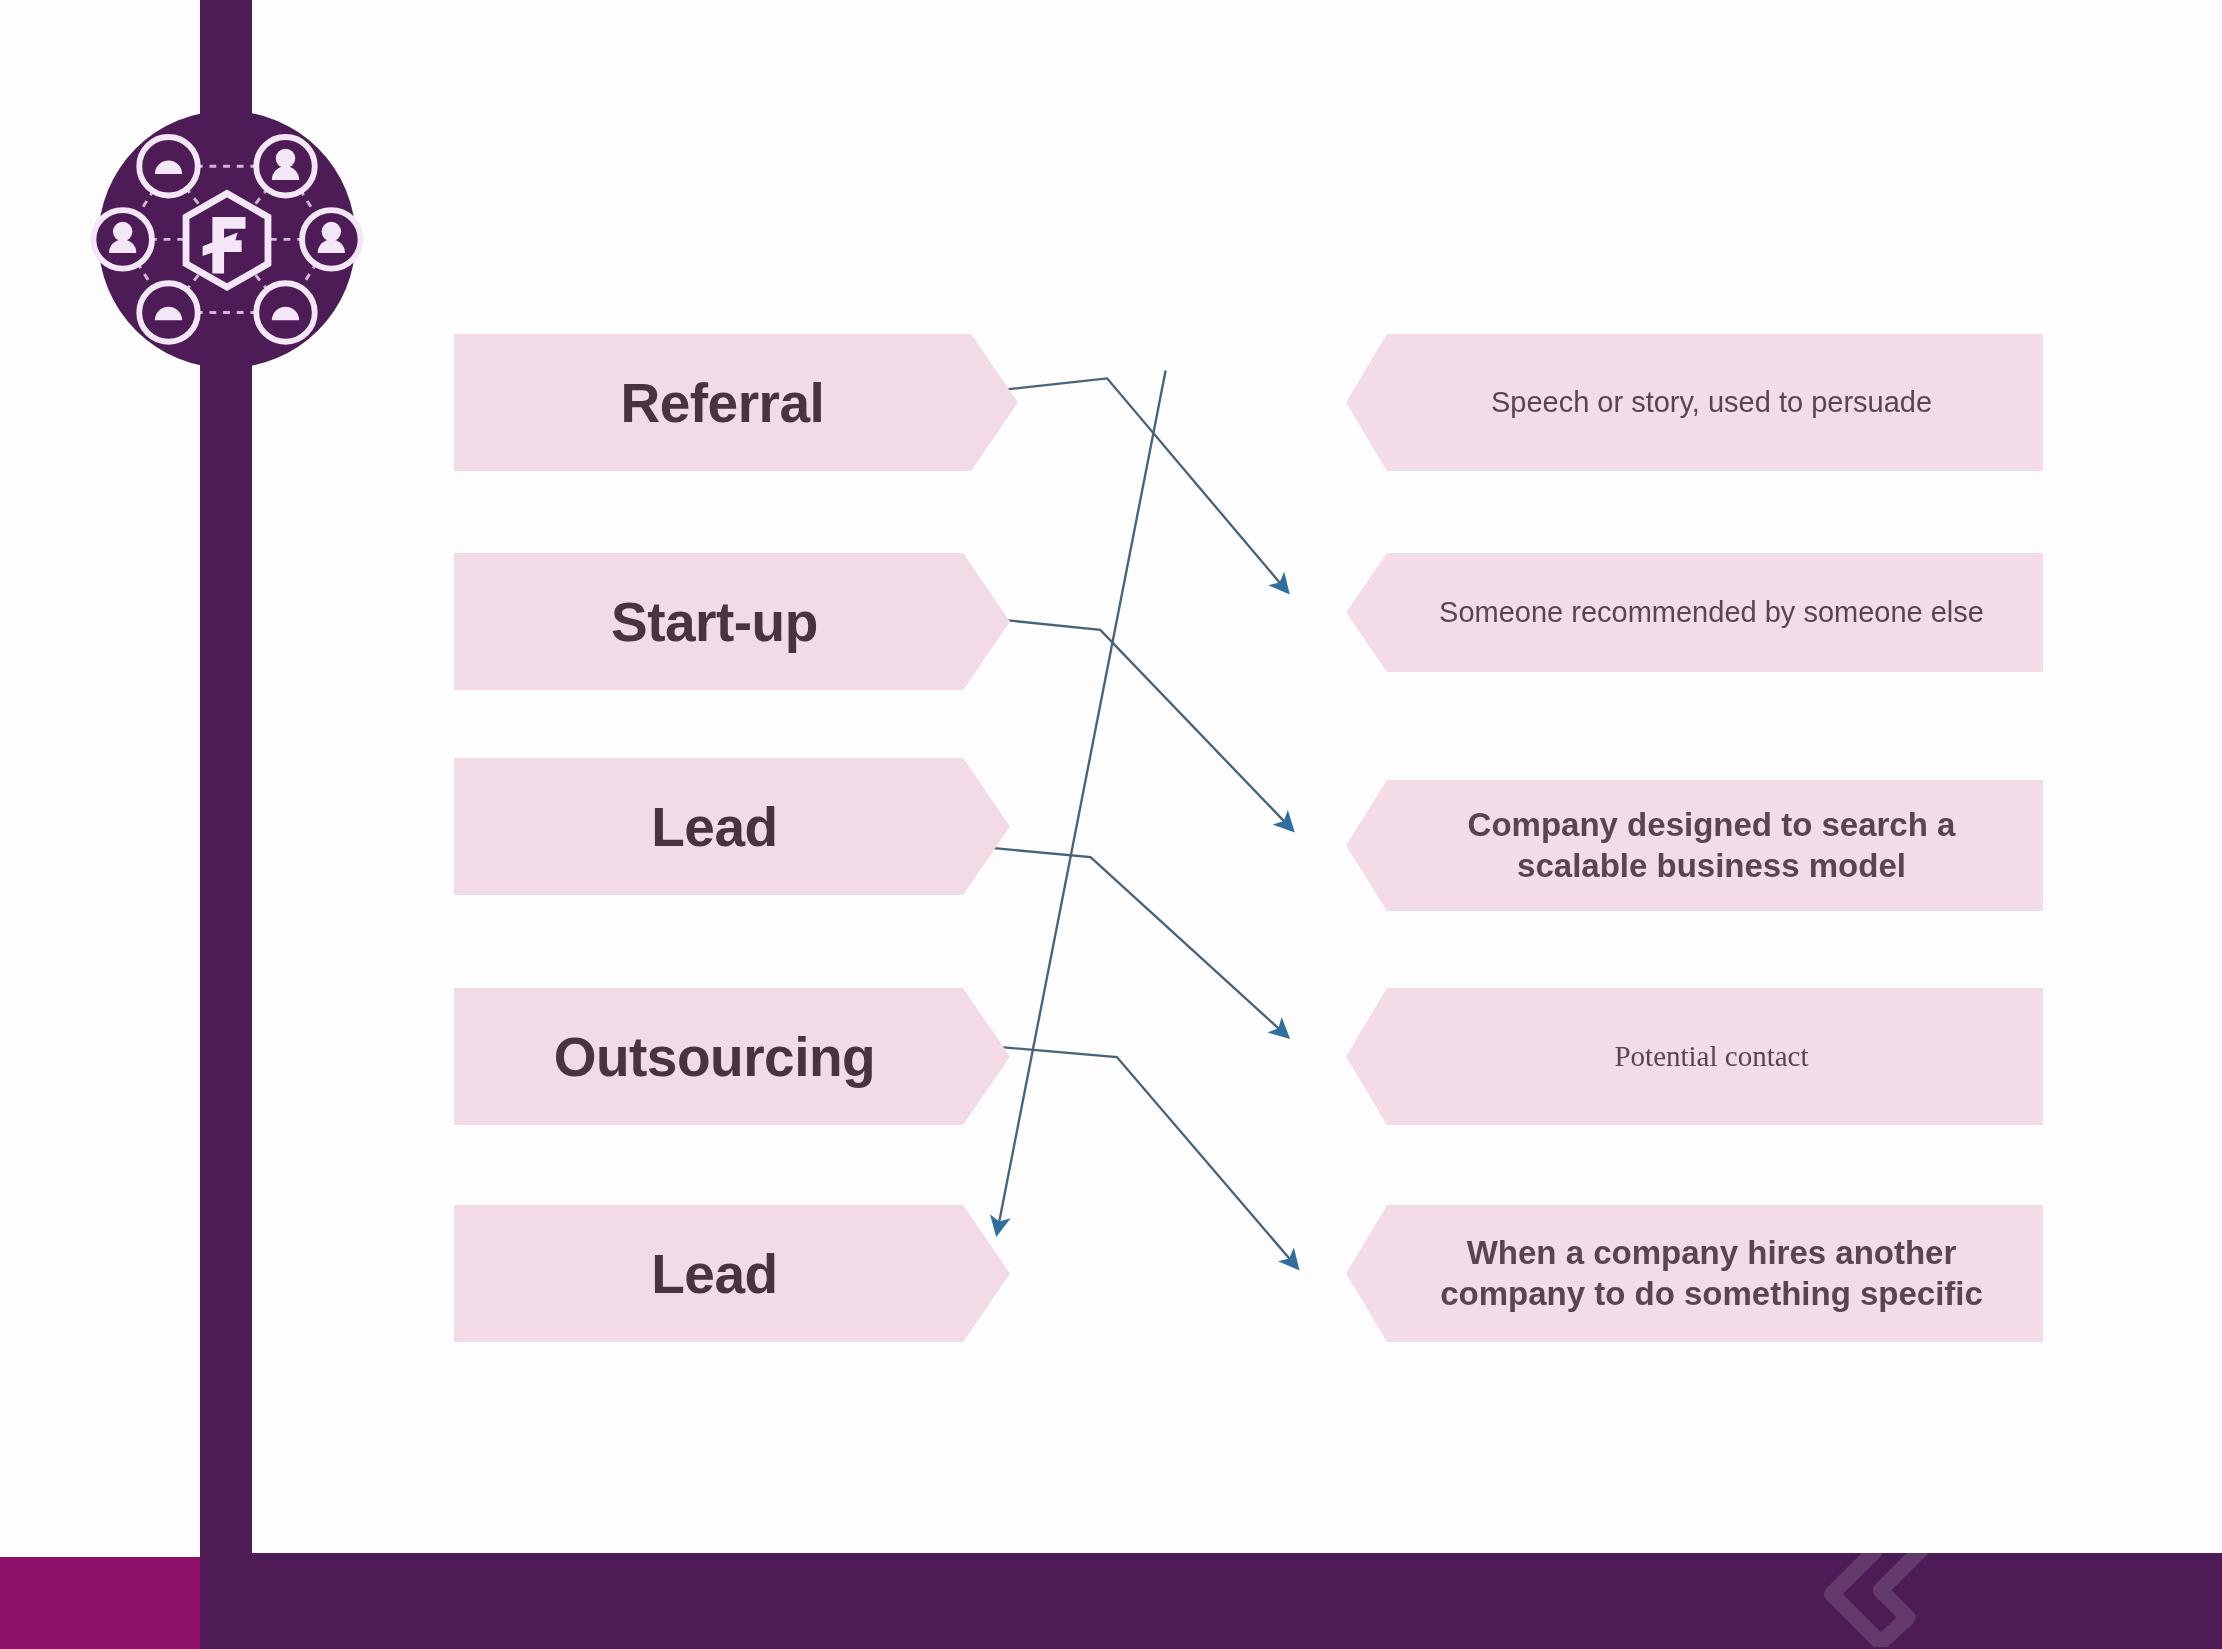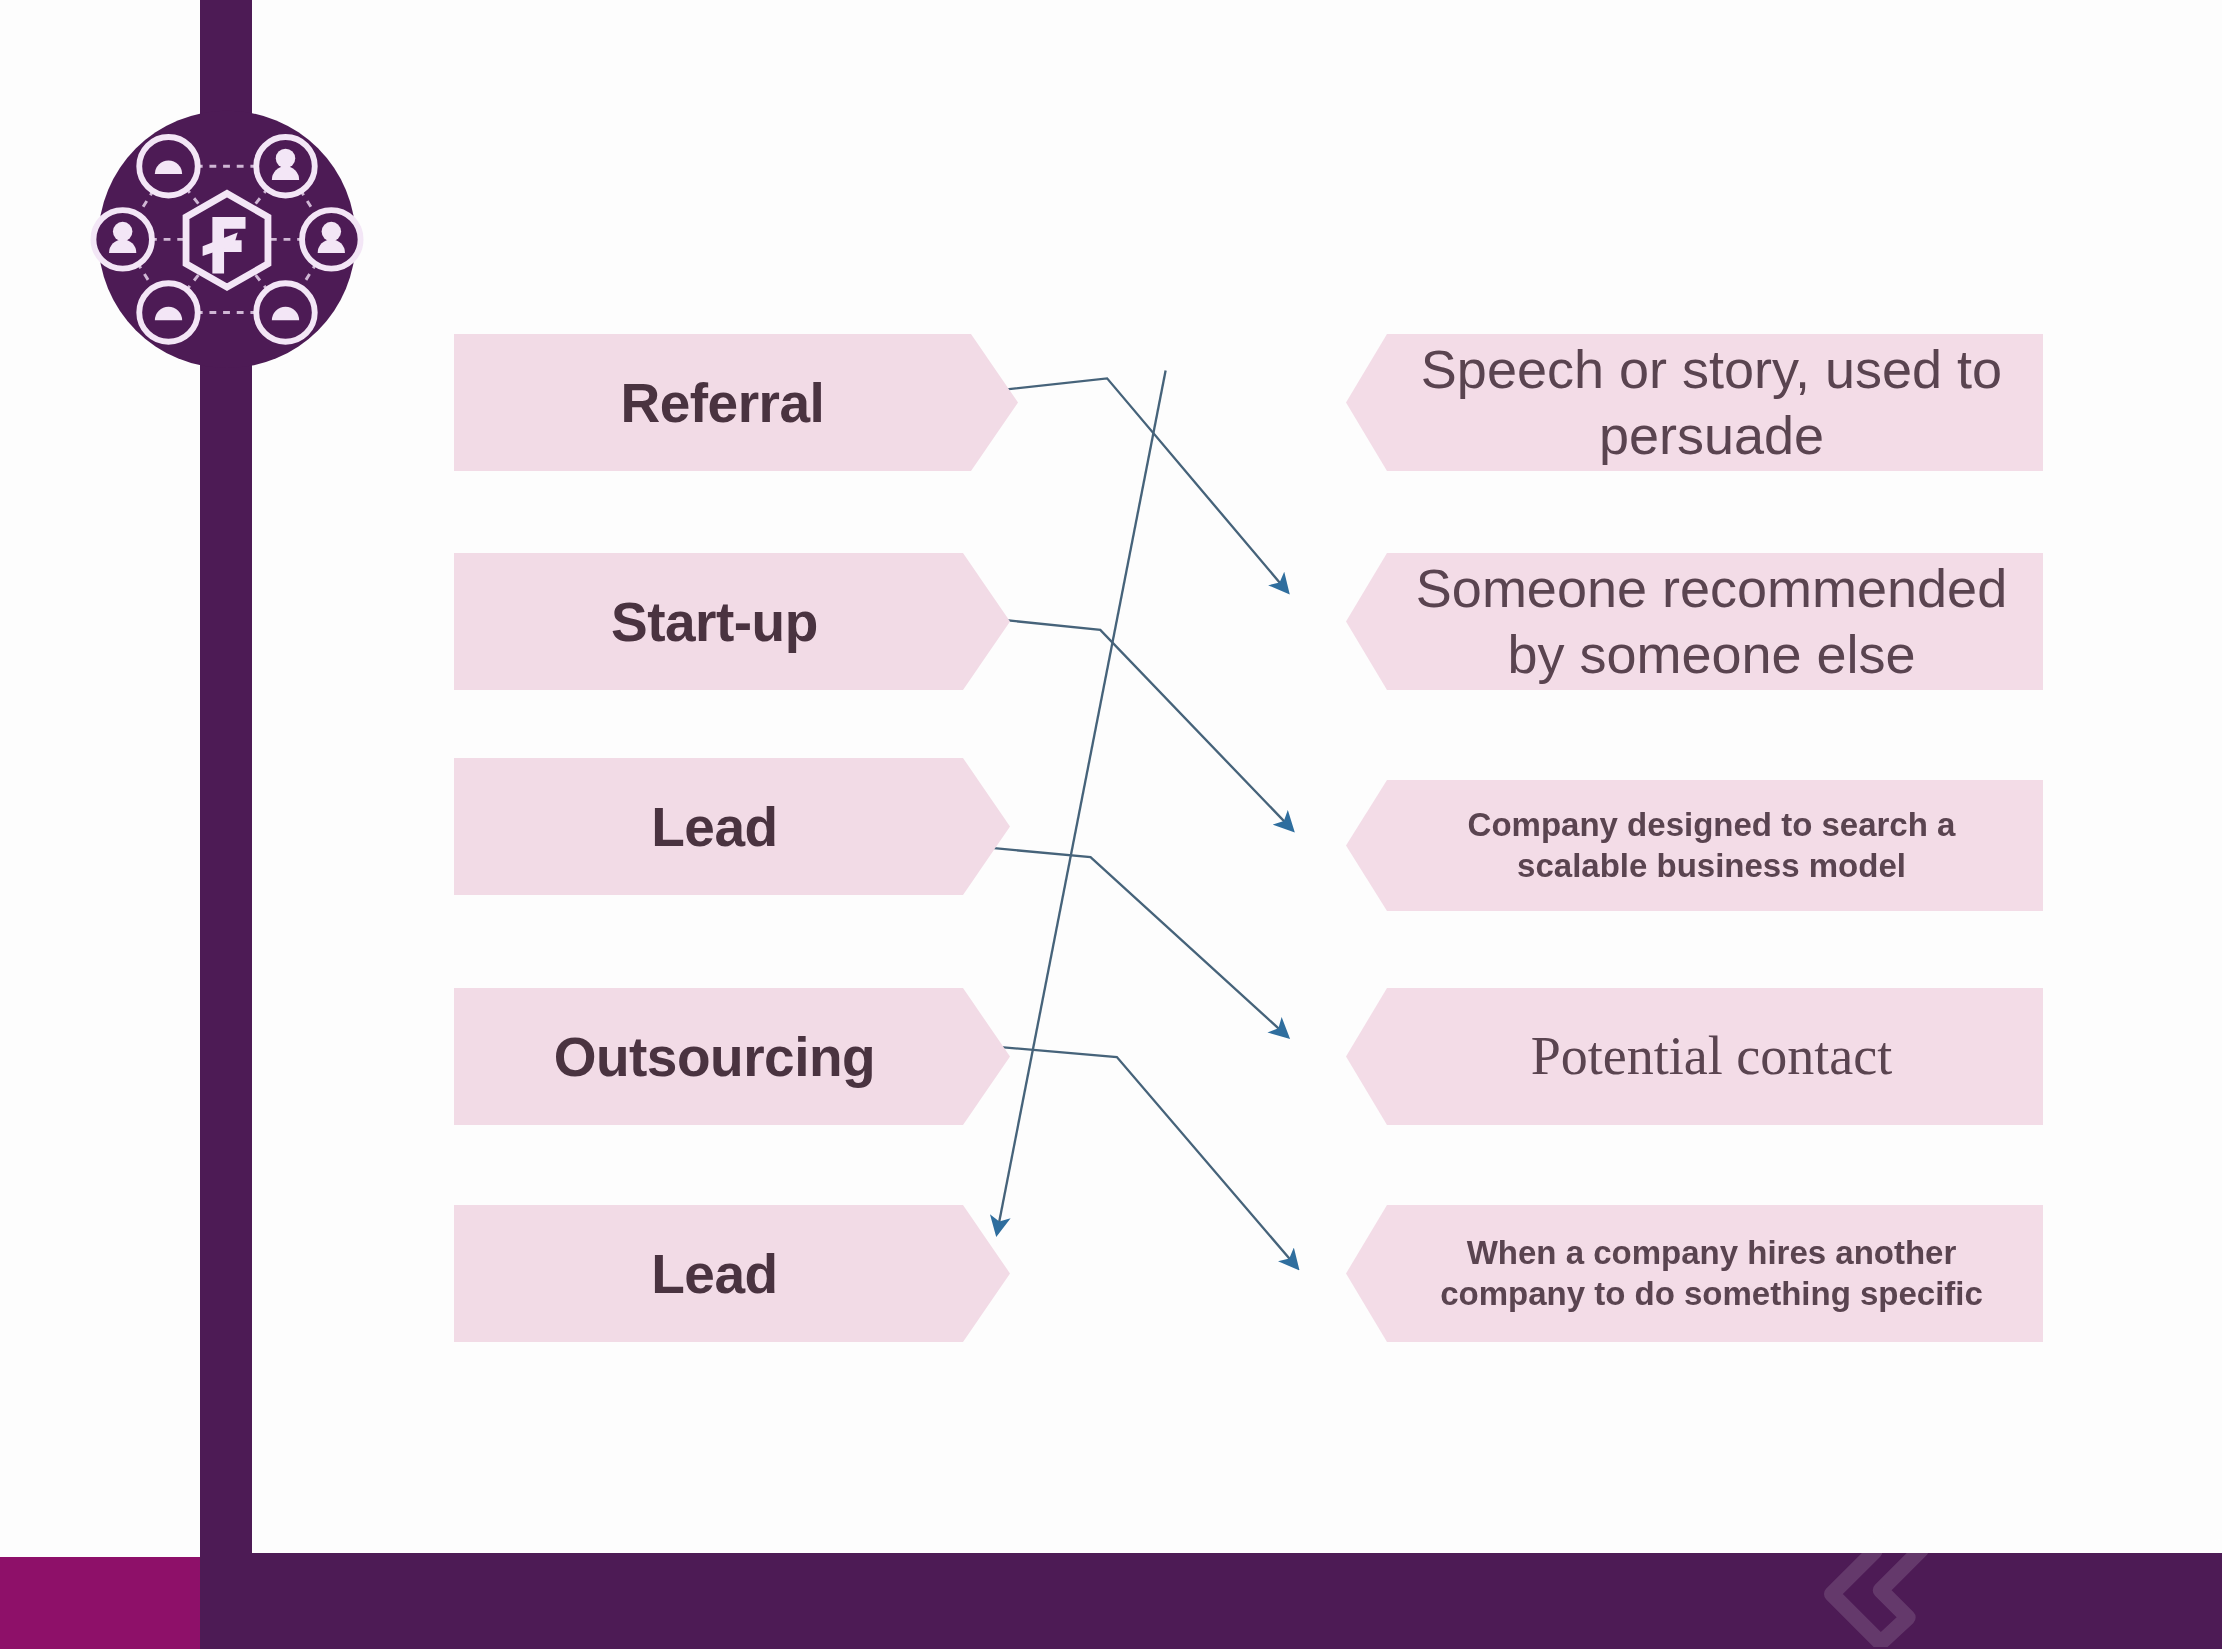"Speech or story, used to" .def.big { font-size: 54px -> 29px }
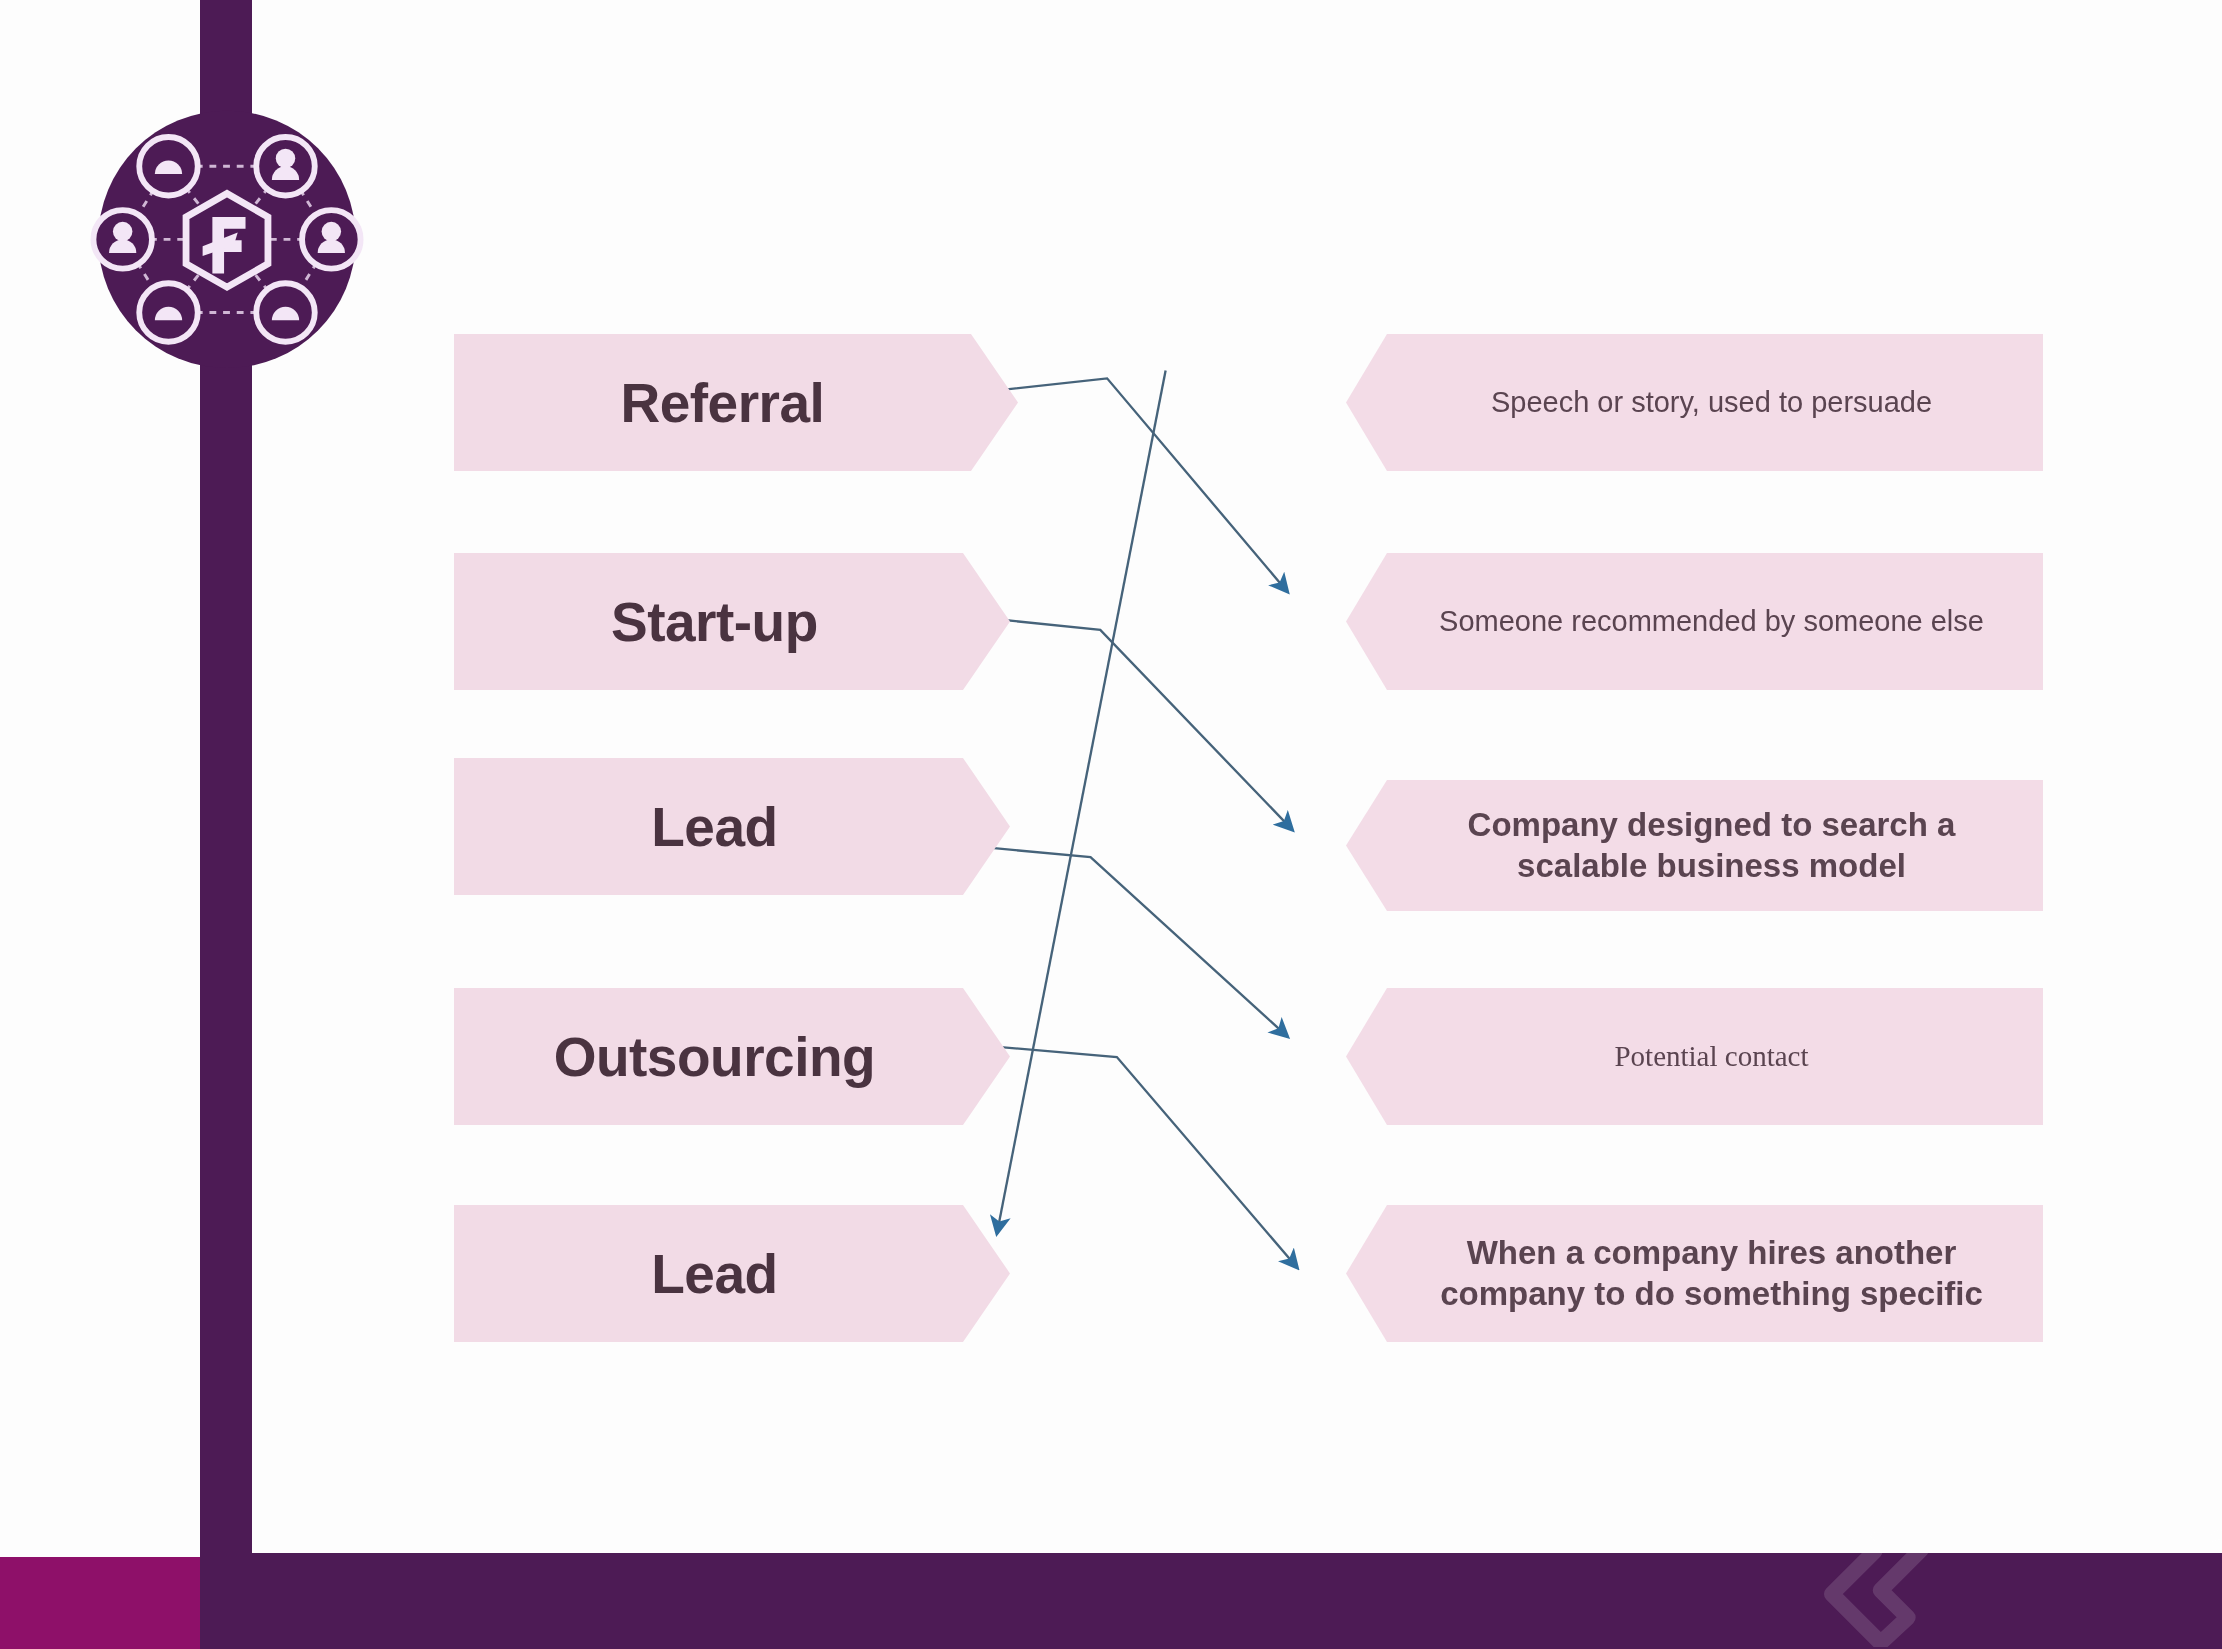"Someone recommended by someone else" div.def { height: 137px -> 119px }
